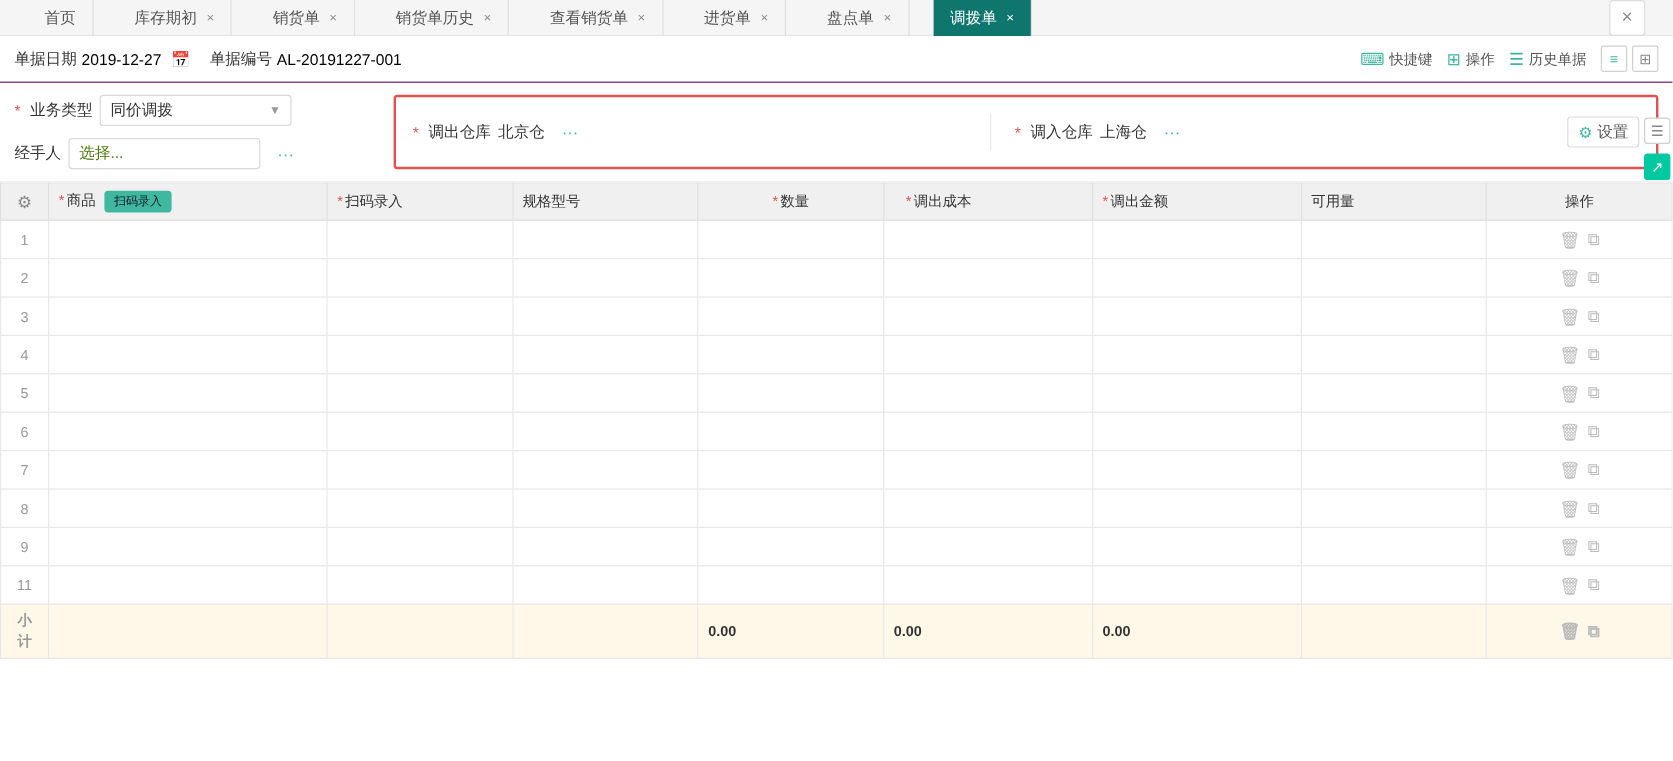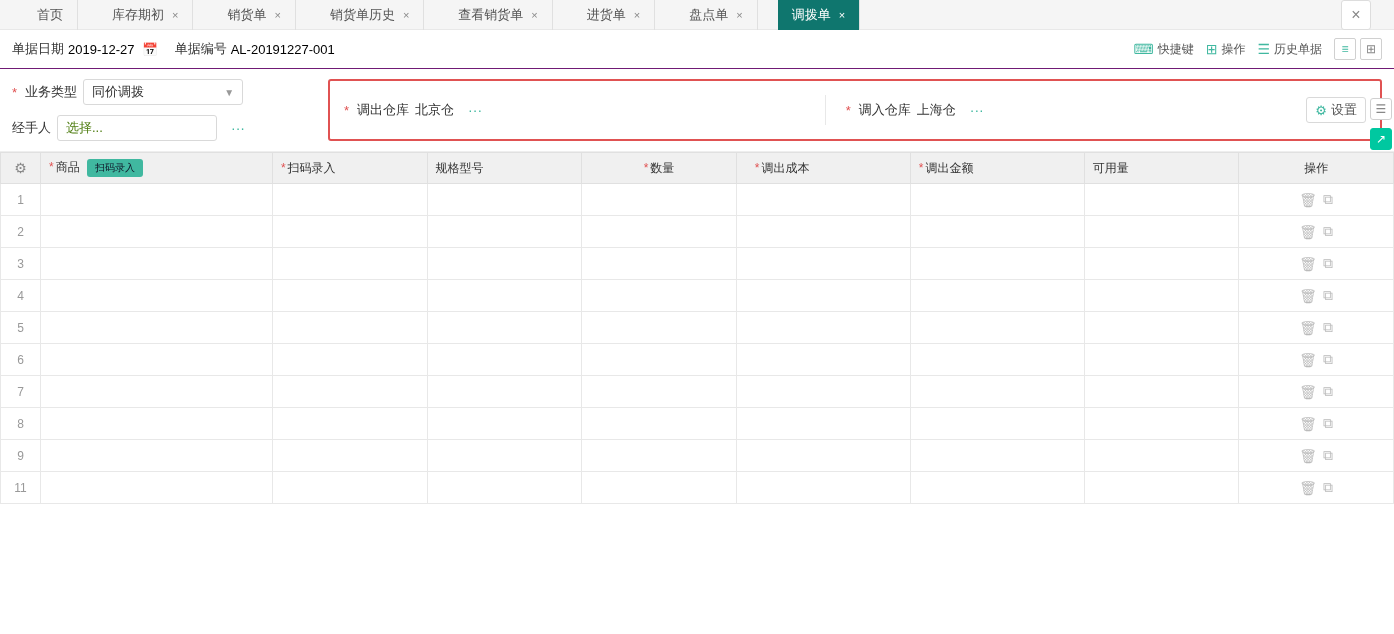"小计" tr.subtotal-row { html: none -> <tr> <td>小计</td> <td></td> <td></td> <td></td> <td>0.00</td> <td>0.00</td> <td>0.00</td> <td></td> <td> <div> <span>🗑</span> <span>⧉</span> </div> </td> </tr> }
